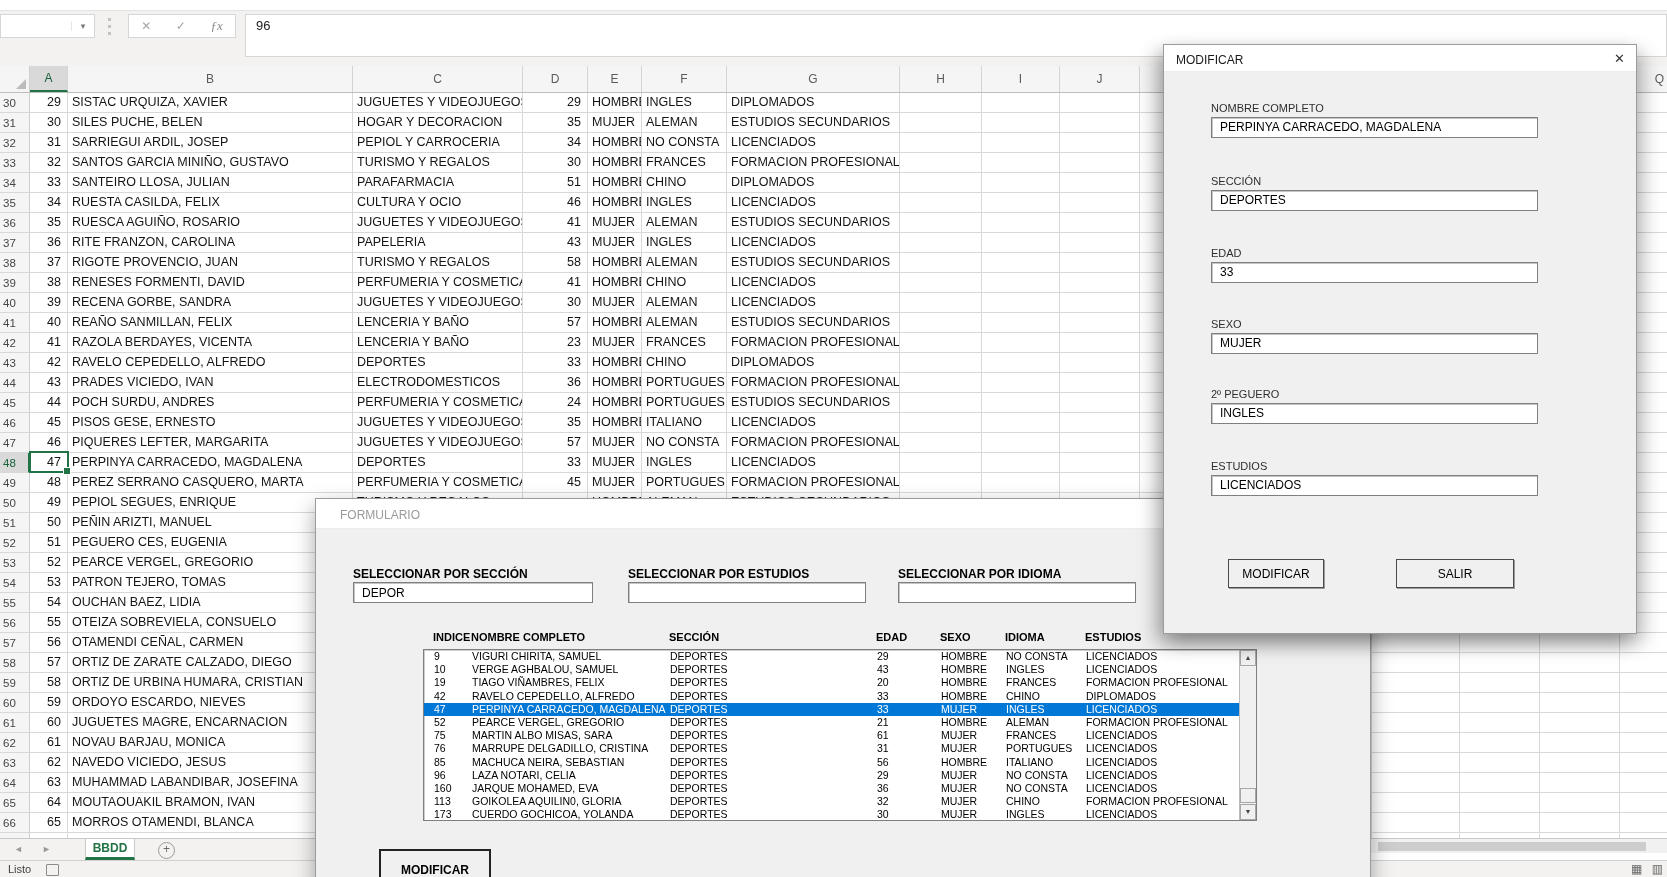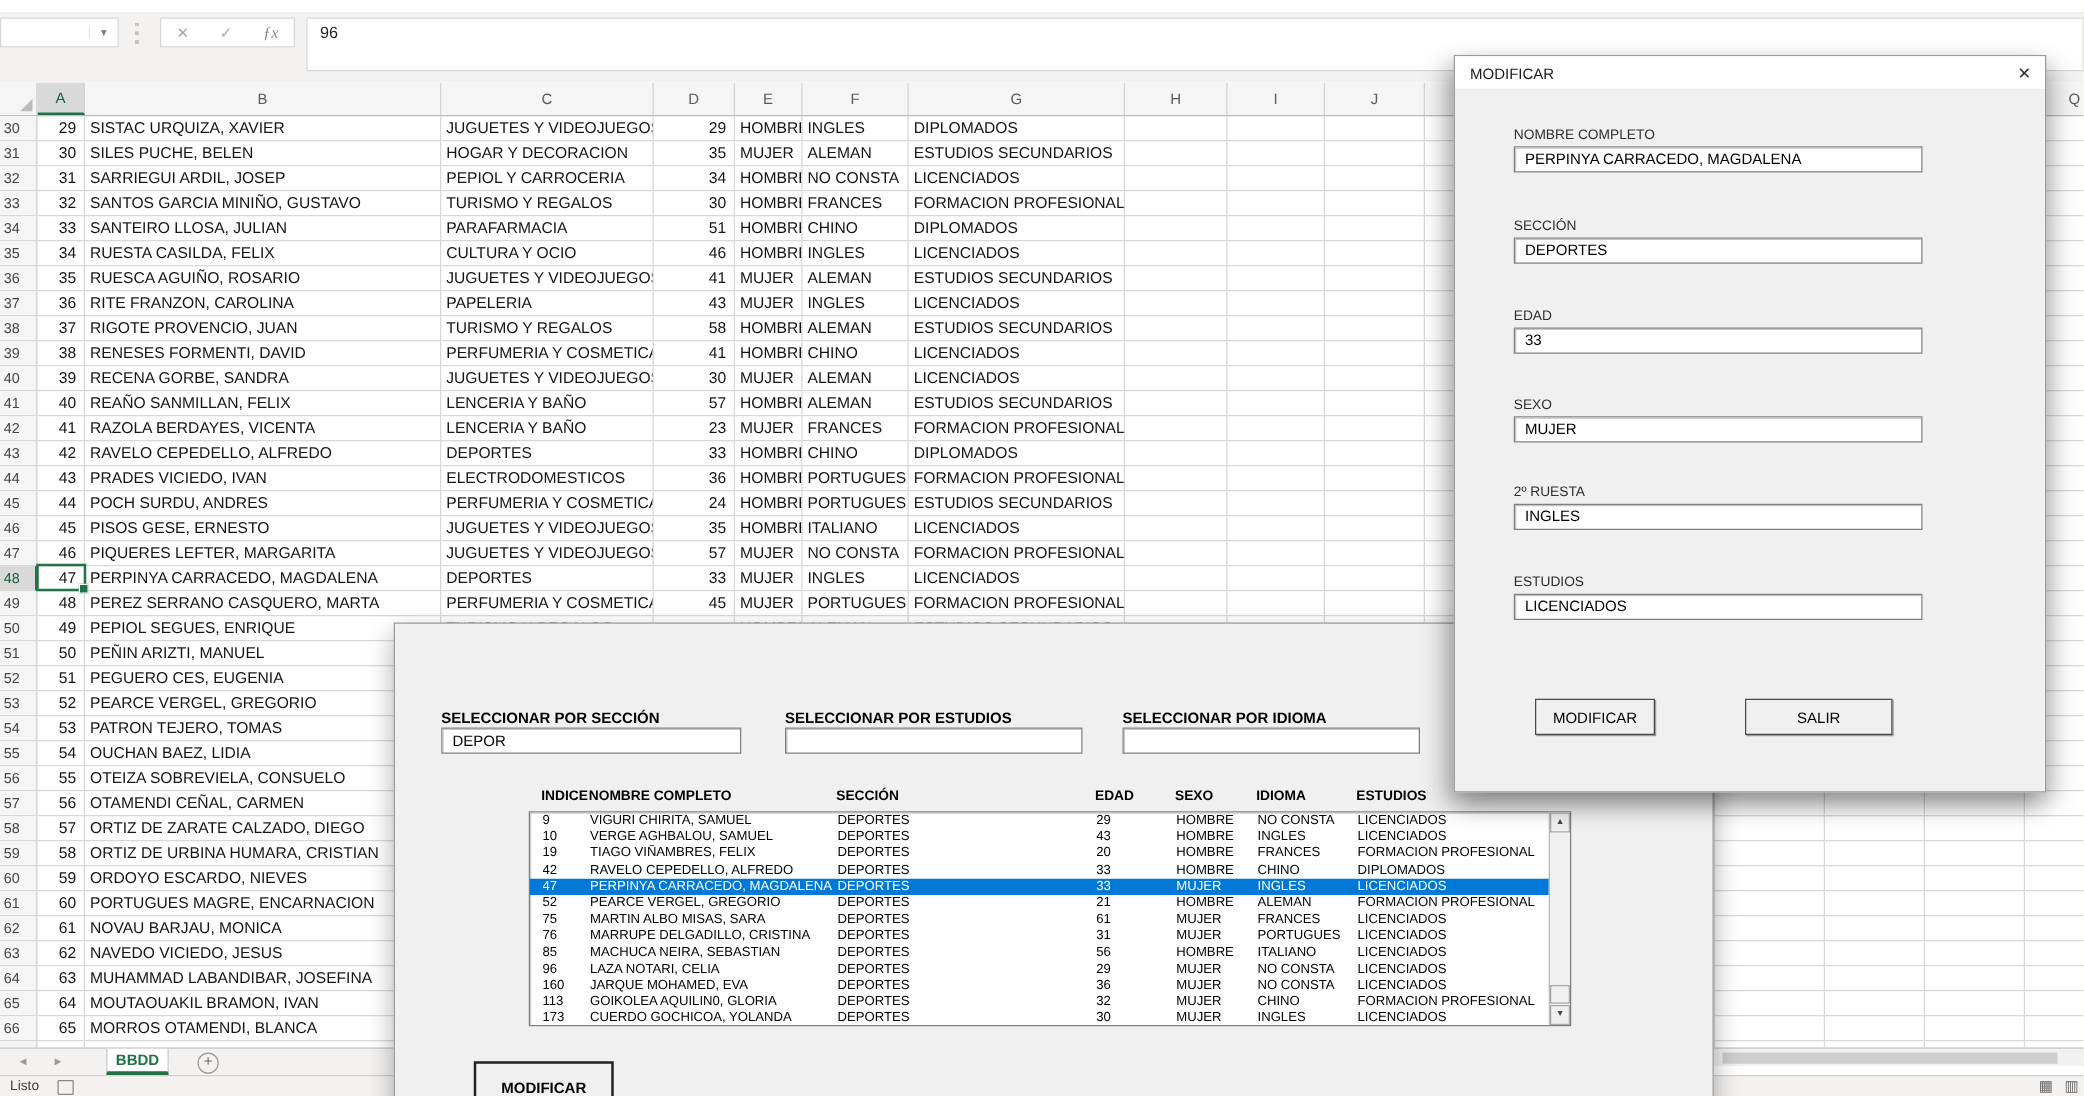"2º RUESTA" div.mlabel { text: RUESTA -> PEGUERO }
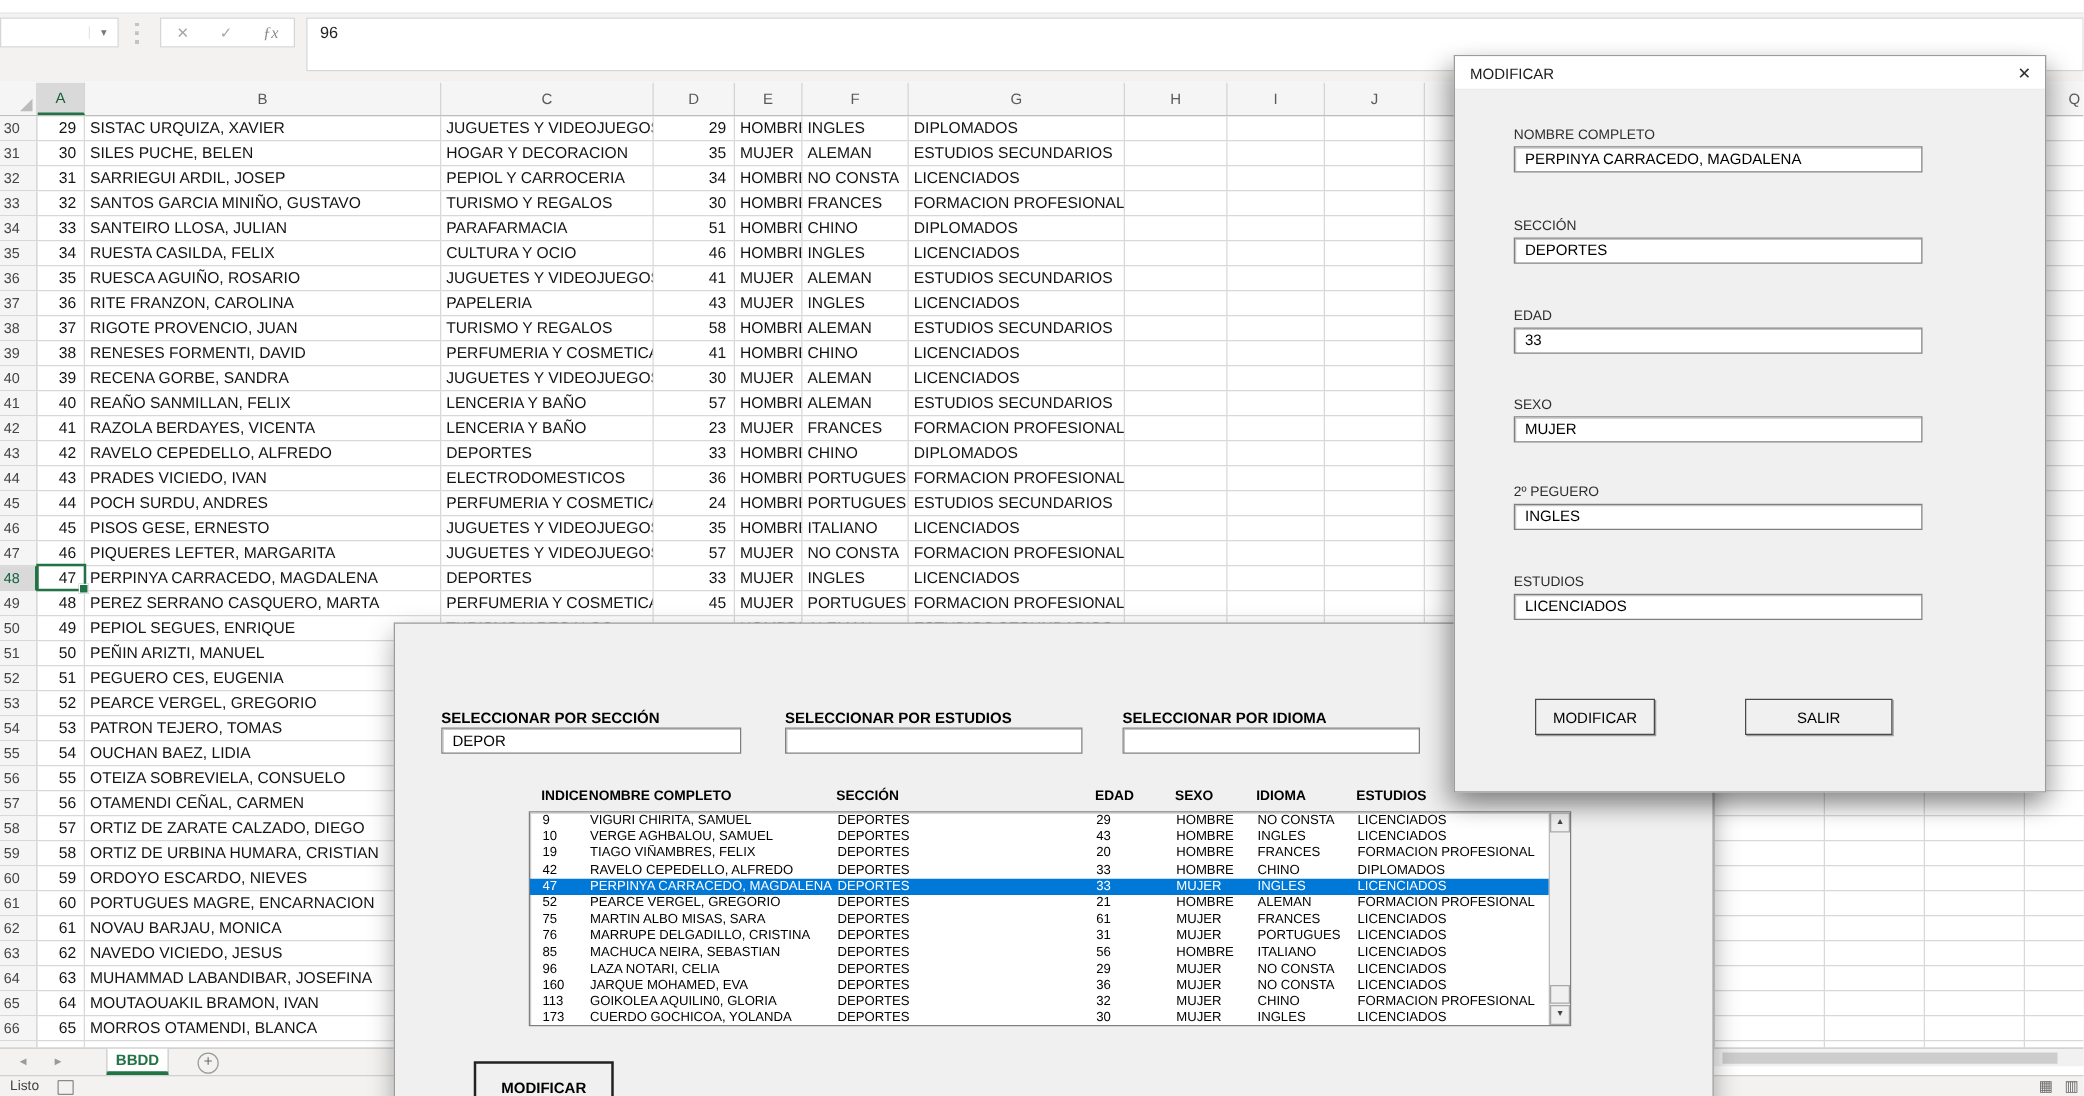"FORMULARIO" div.titlebar { html: none -> <div> <span>FORMULARIO</span> </div> }
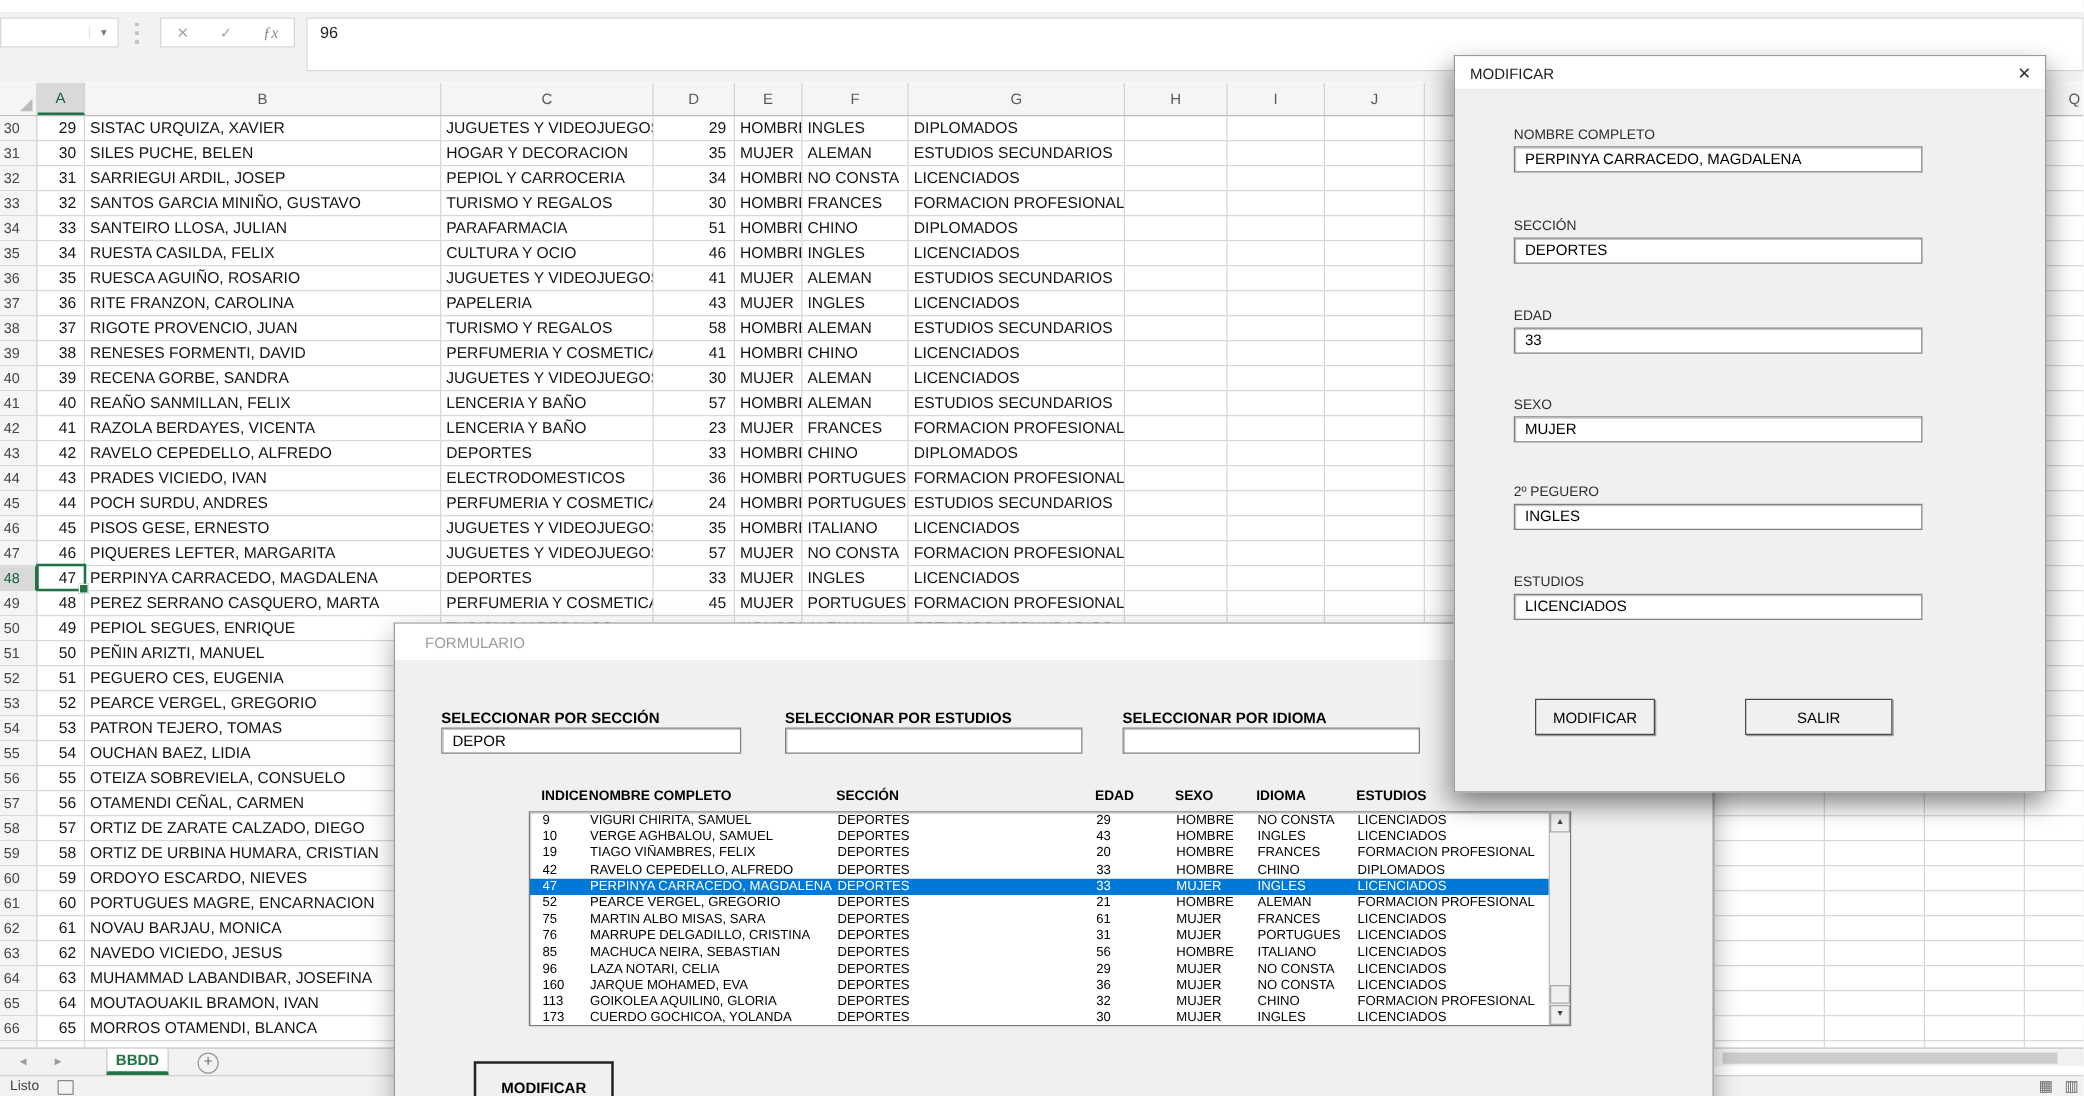"PORTUGUES MAGRE, ENCARNACION" div.cell { text: PORTUGUES -> JUGUETES }
